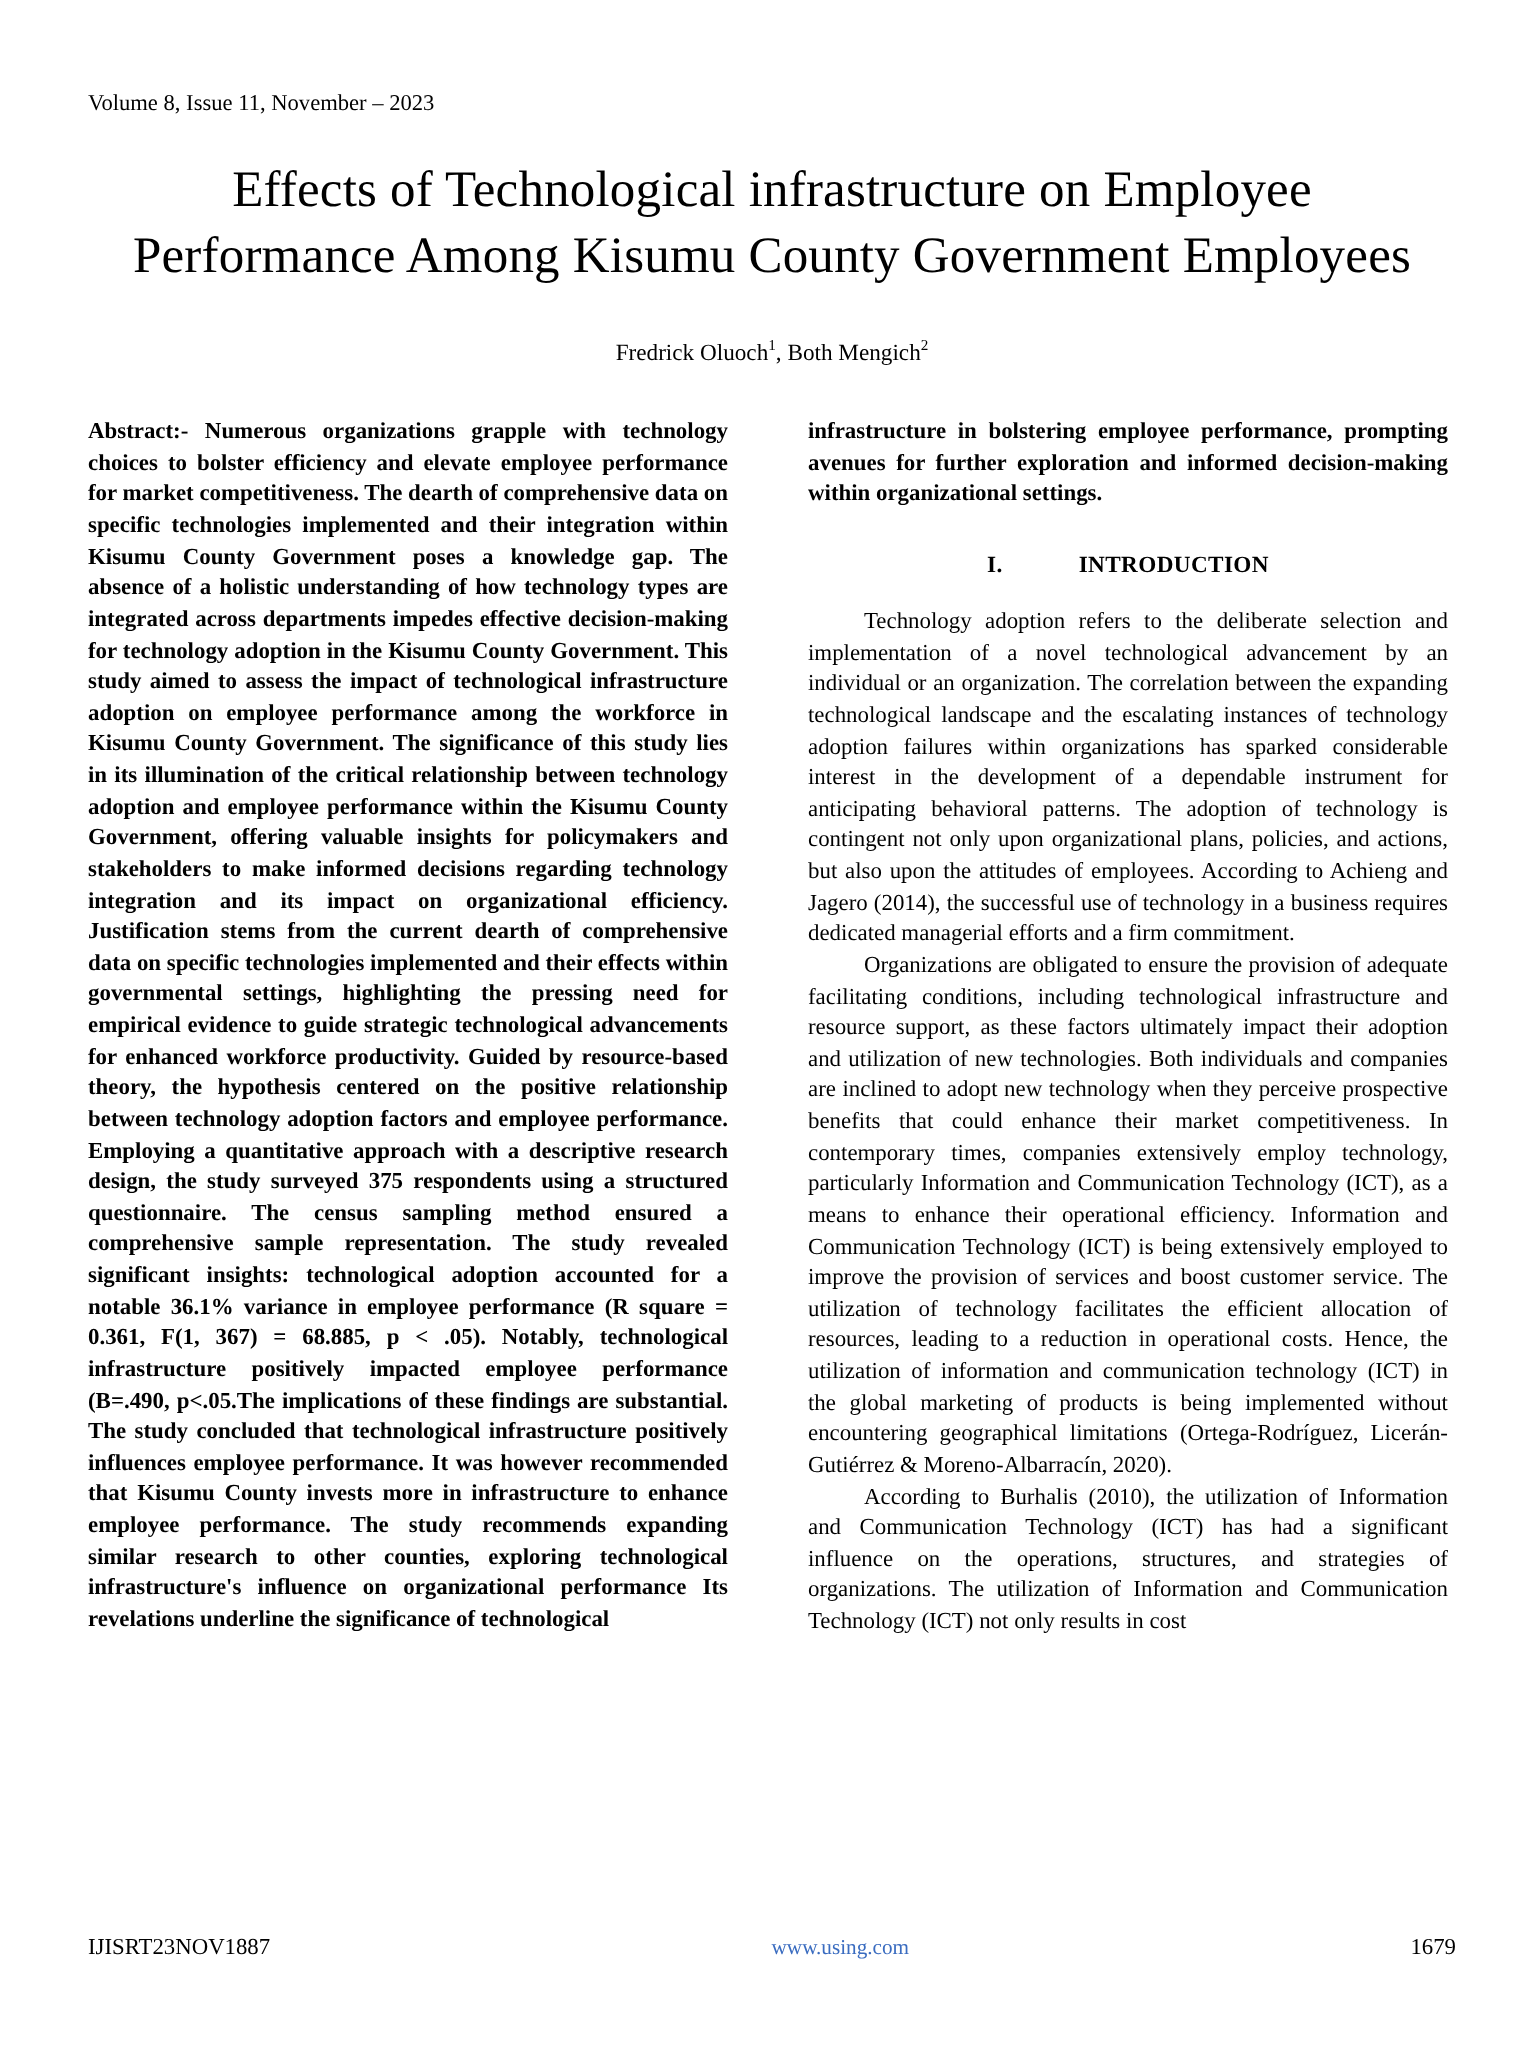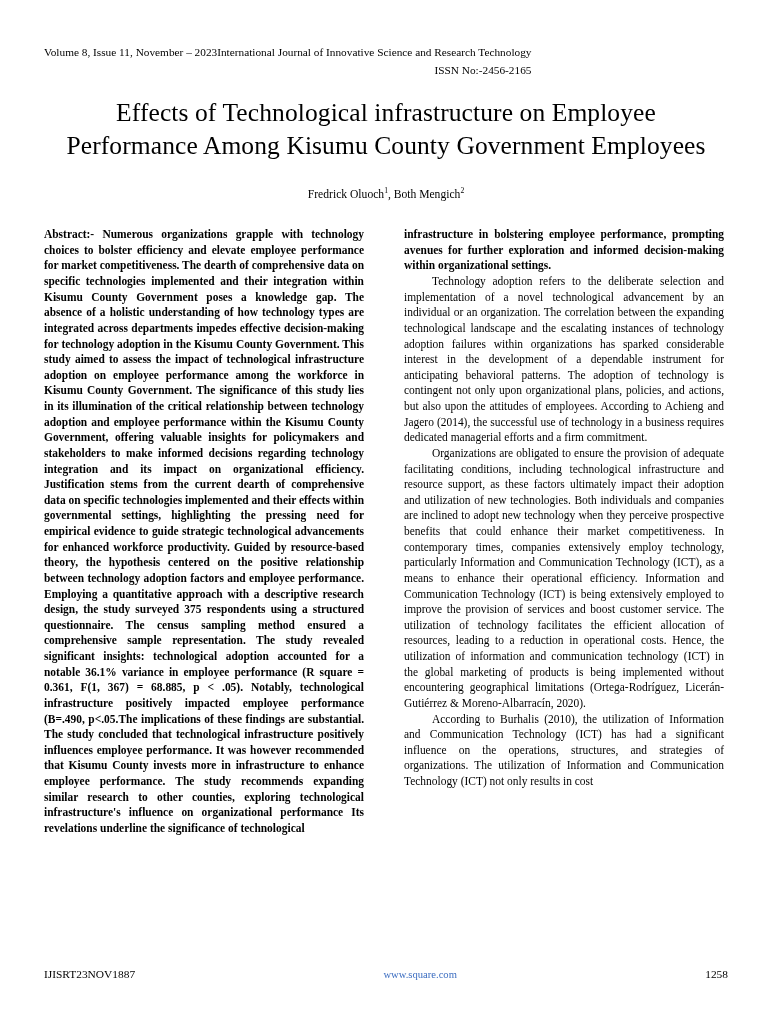"International Journal of Innovative" div.runhead-right { html: <div> <div>International Journal of Innovative Science and Research Technology</div> <div>ISSN No:-2456-2165</div> </div> -> none }
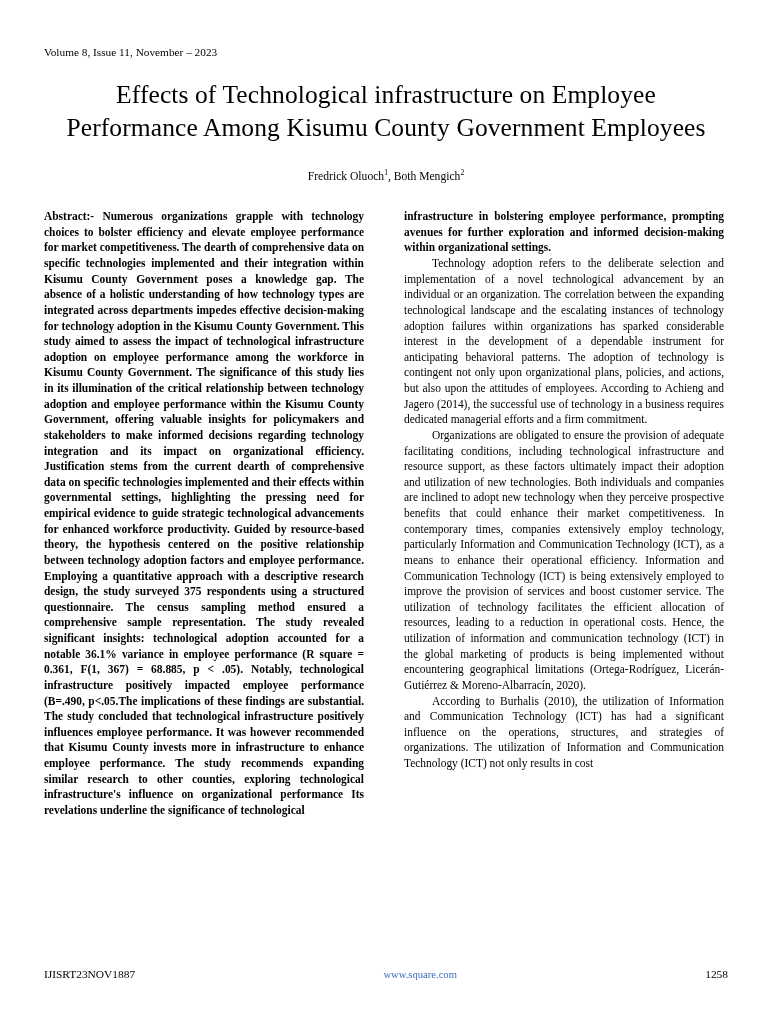"I. INTRODUCTION" div.section-head { html: none -> <div> <span>I.</span><span>INTRODUCTION</span> </div> }
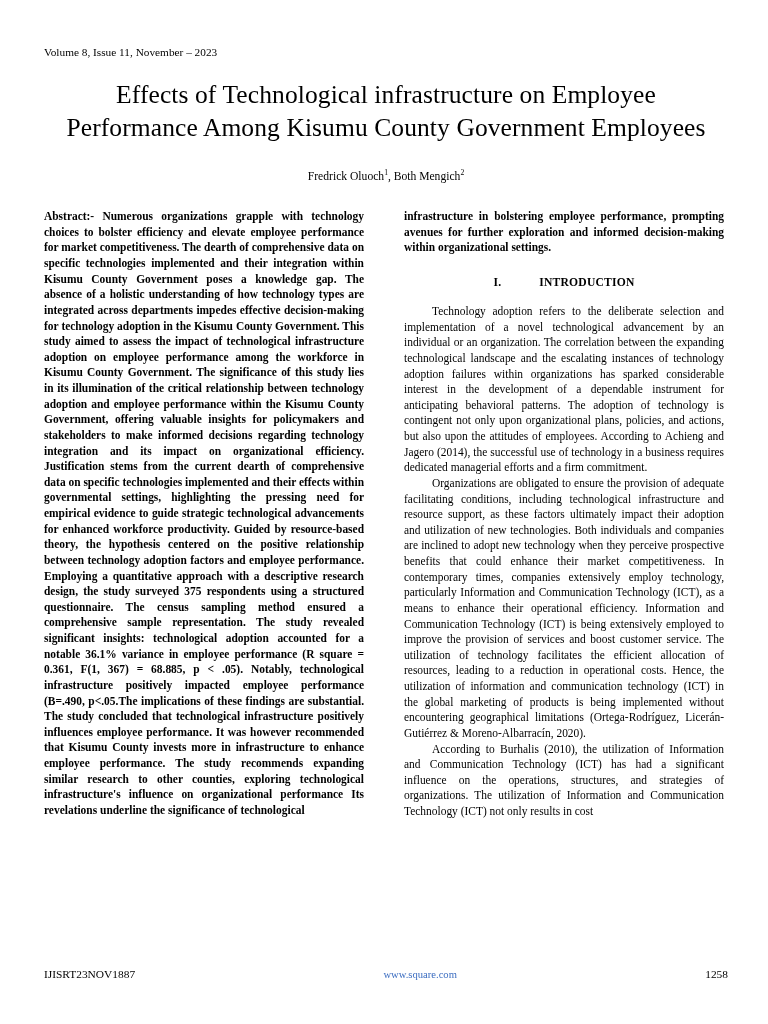"www.square.com" a.footer-link { text: www.square.com -> www.using.com }
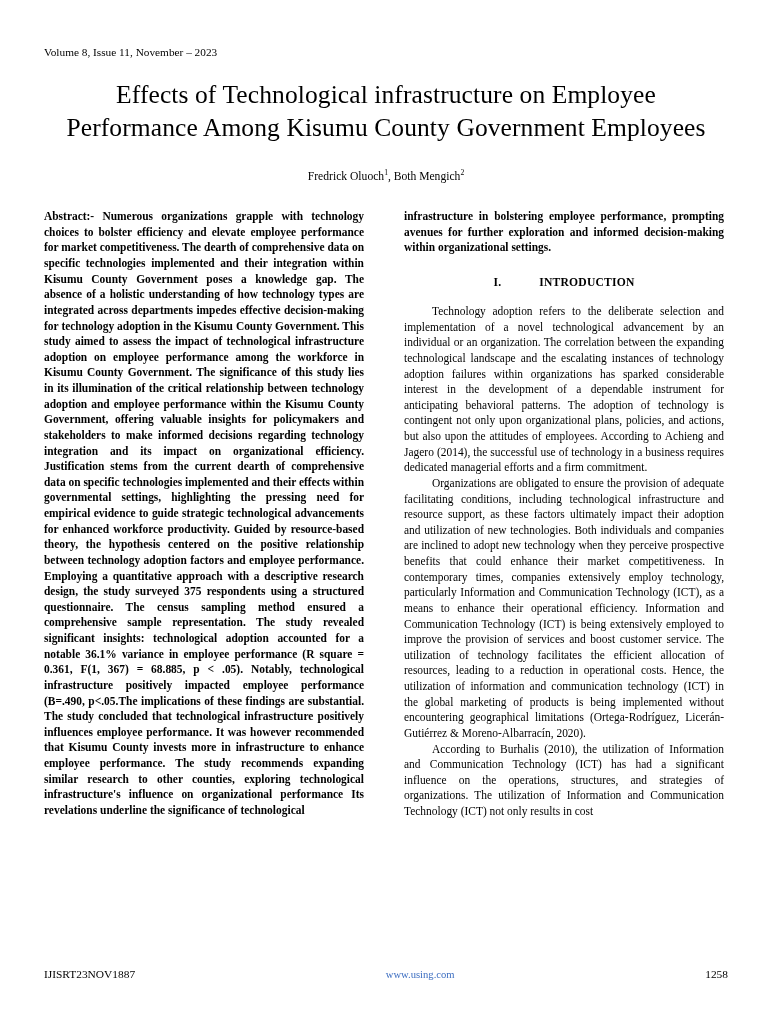"1258" div.footer-page { text: 1258 -> 1679 }
